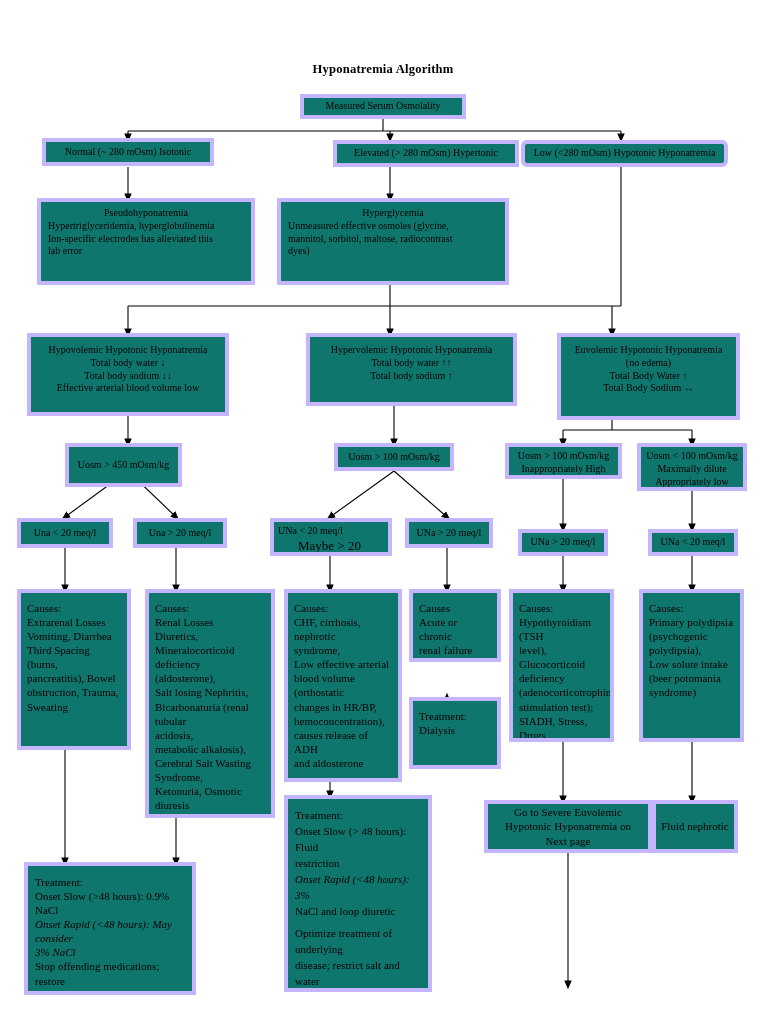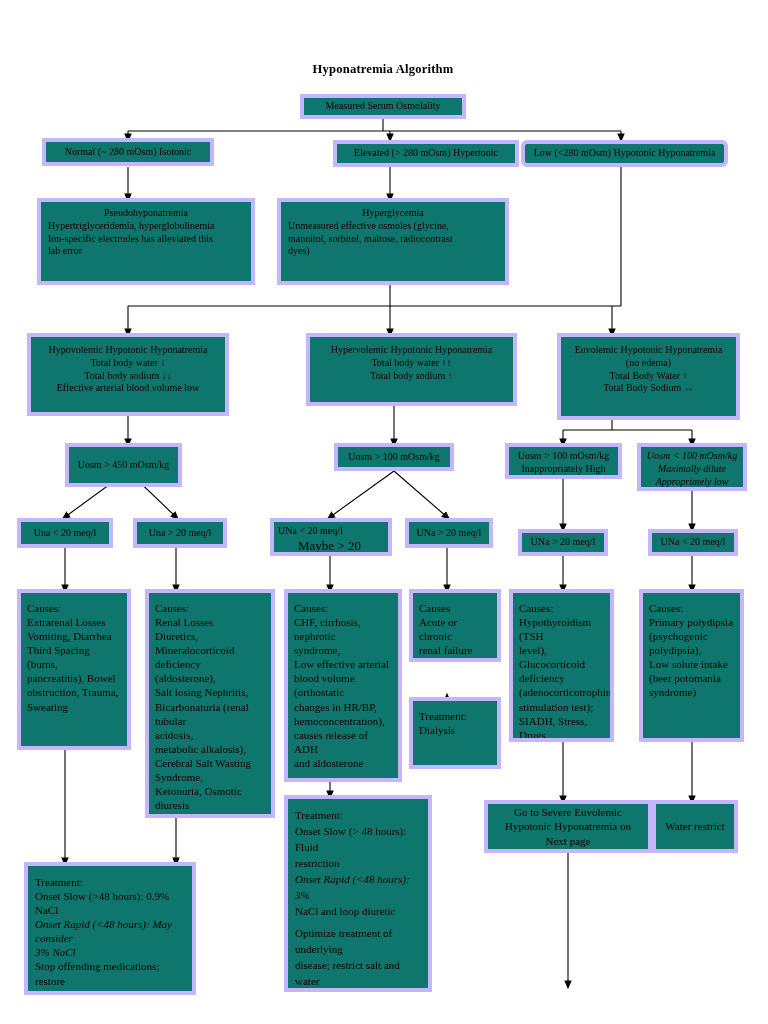"Uosm < 100 mOsm/kg" div.box { font-style: italic -> none }
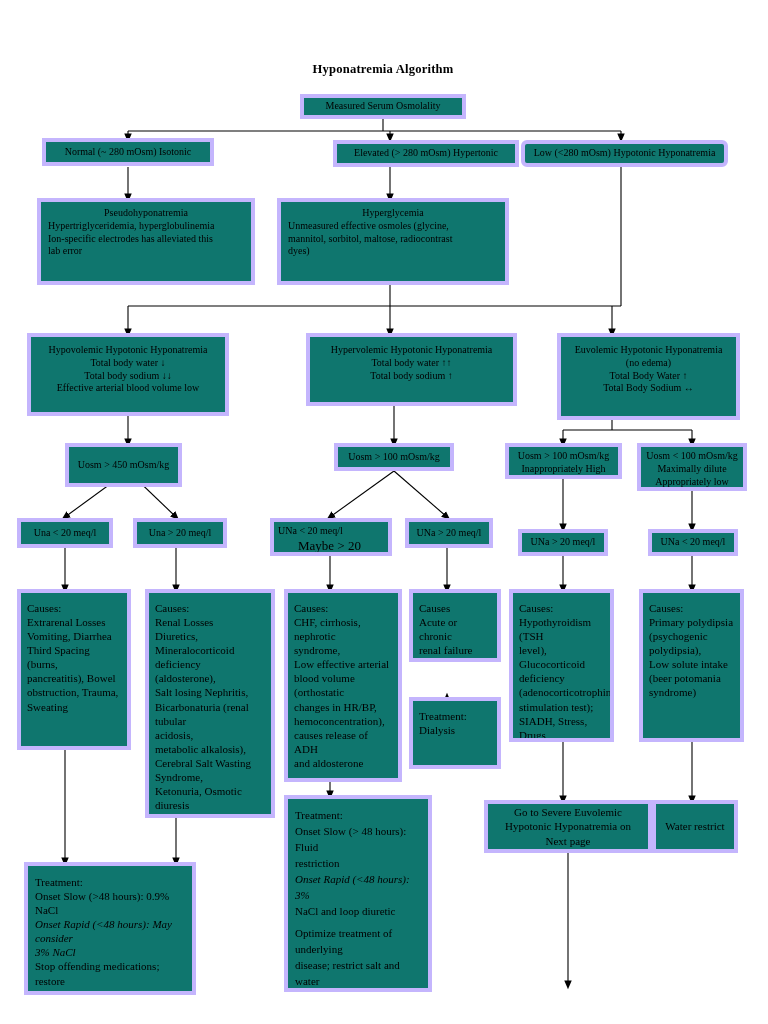"Water restrict" div { text: Water restrict -> Fluid nephrotic }
